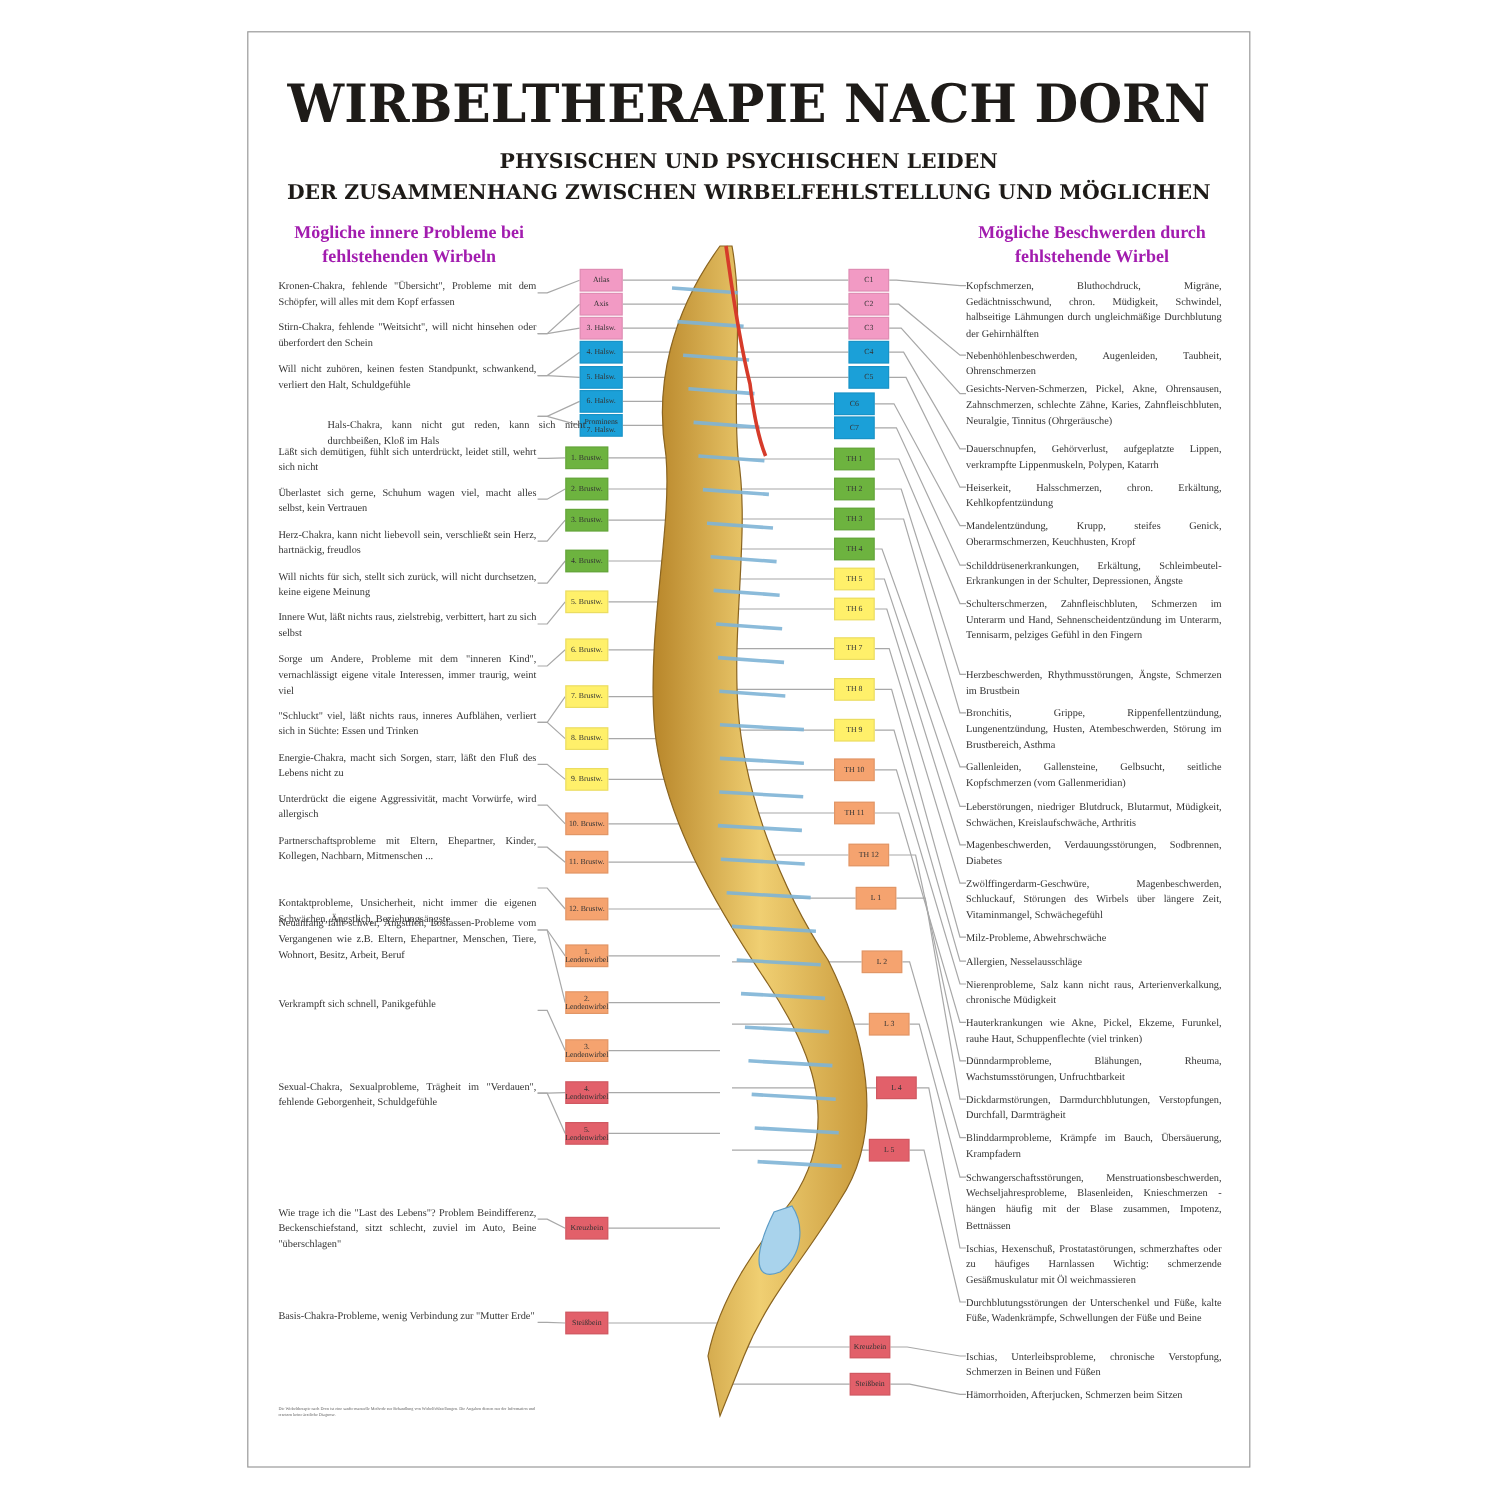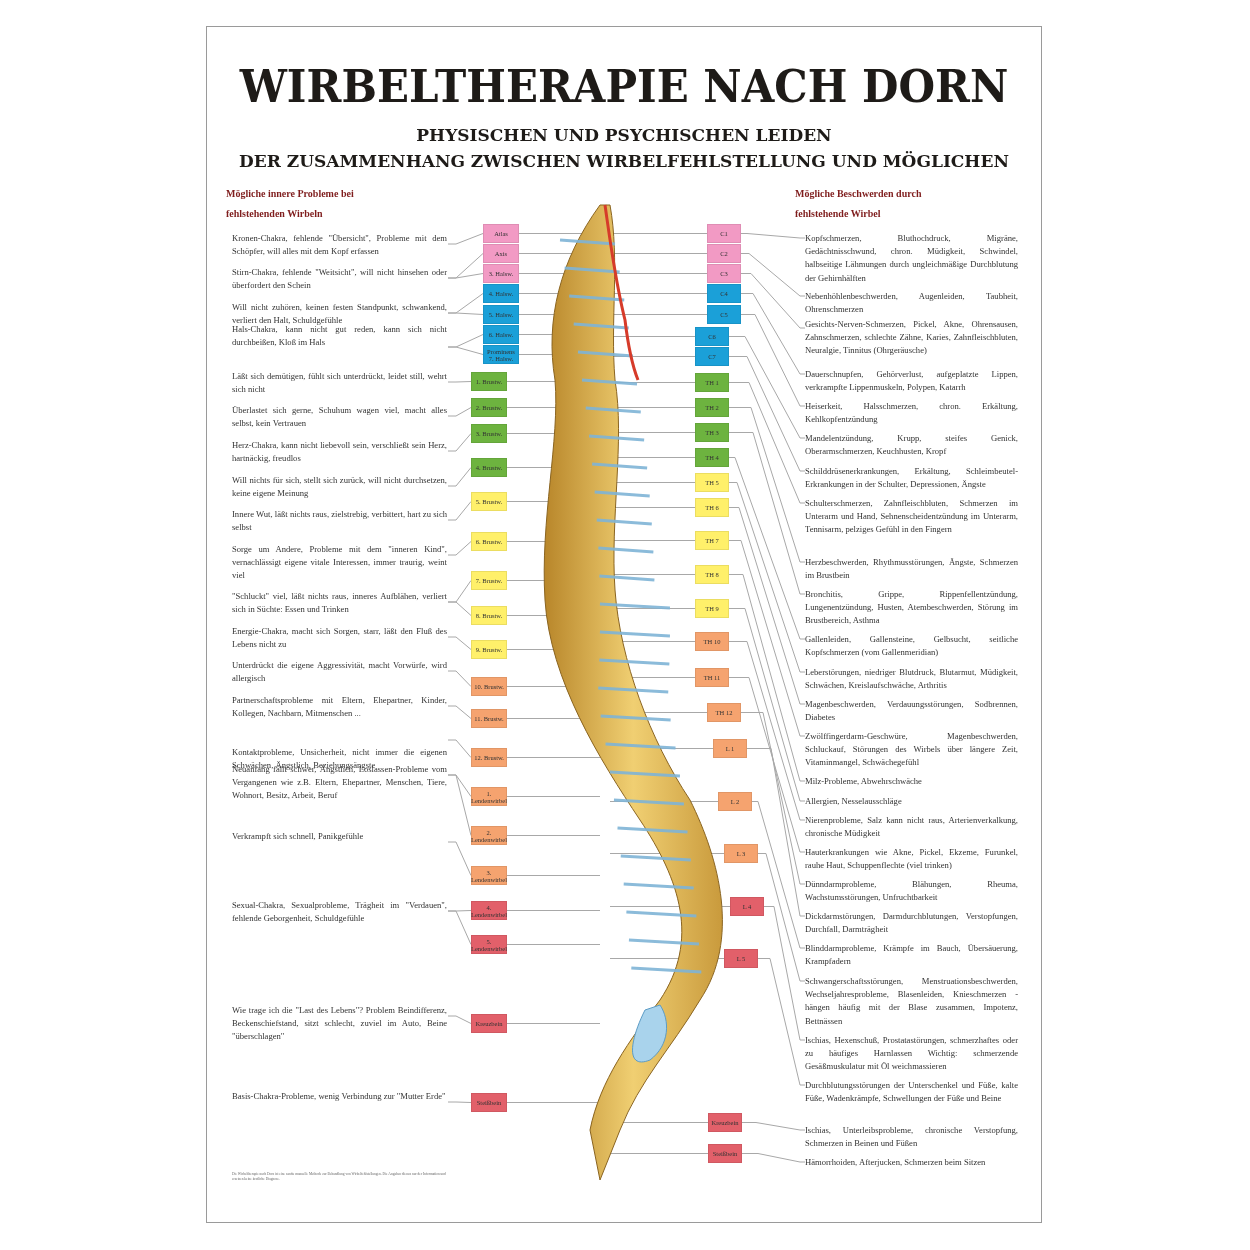"Mögliche innere Probleme bei" .col-head { color: #7f1d1d -> #a21caf; font-size: 10px -> 15px; text-align: none -> center }
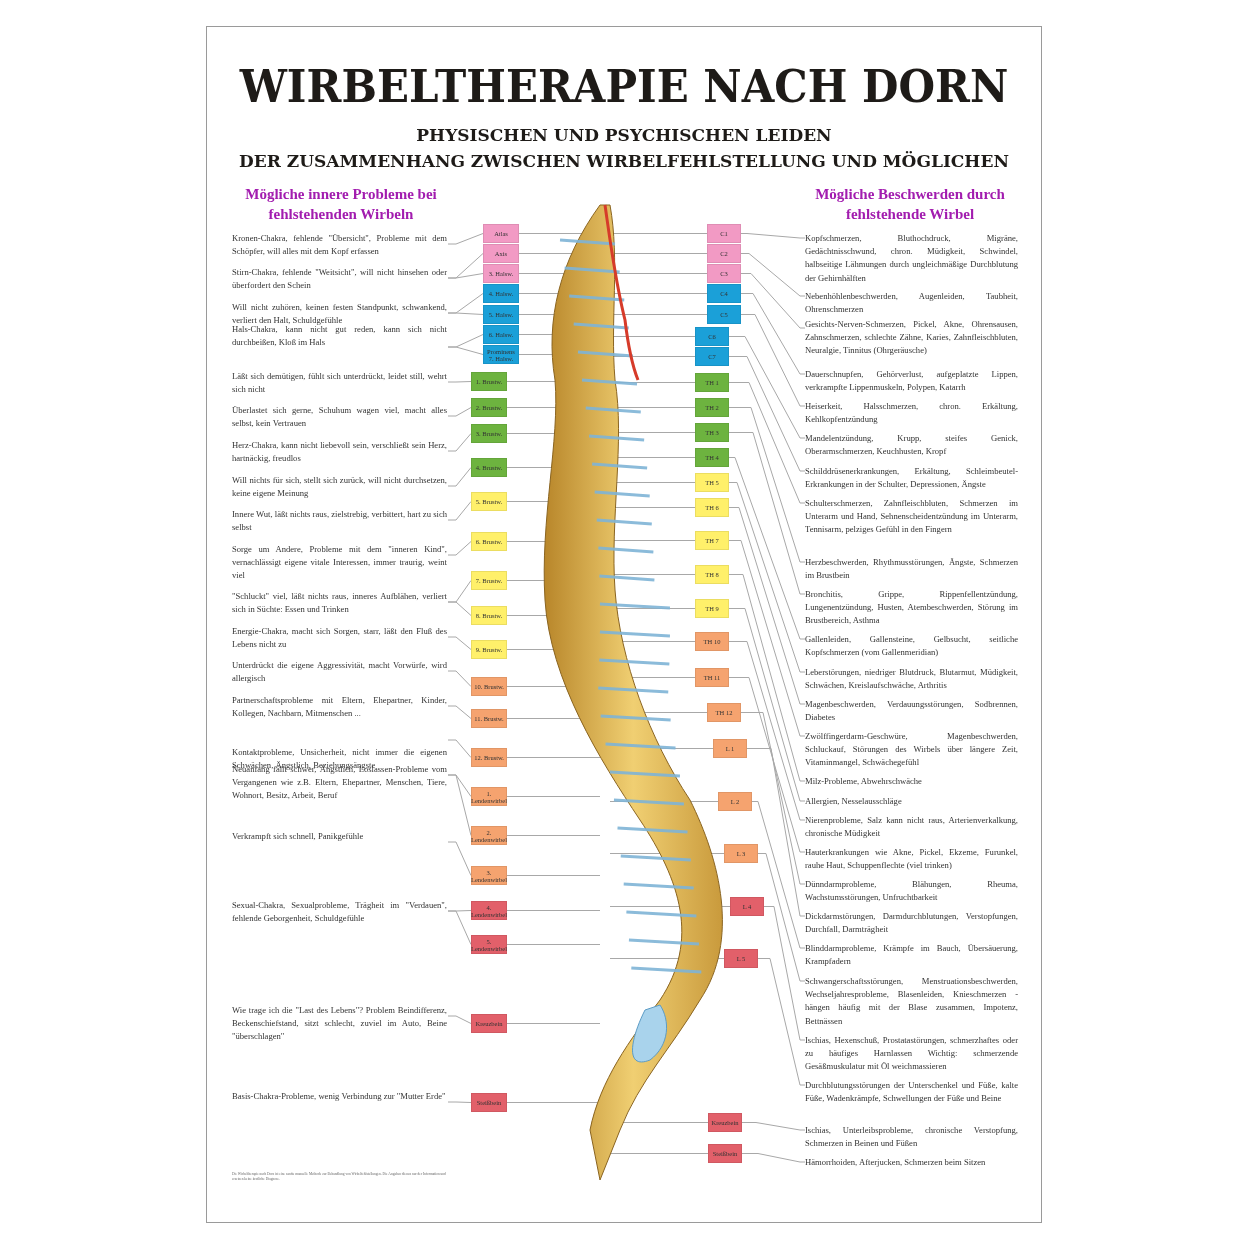"Hals-Chakra, kann nicht gut reden," div.desc { margin-left: none -> 41px; top: 323px -> 348px }
